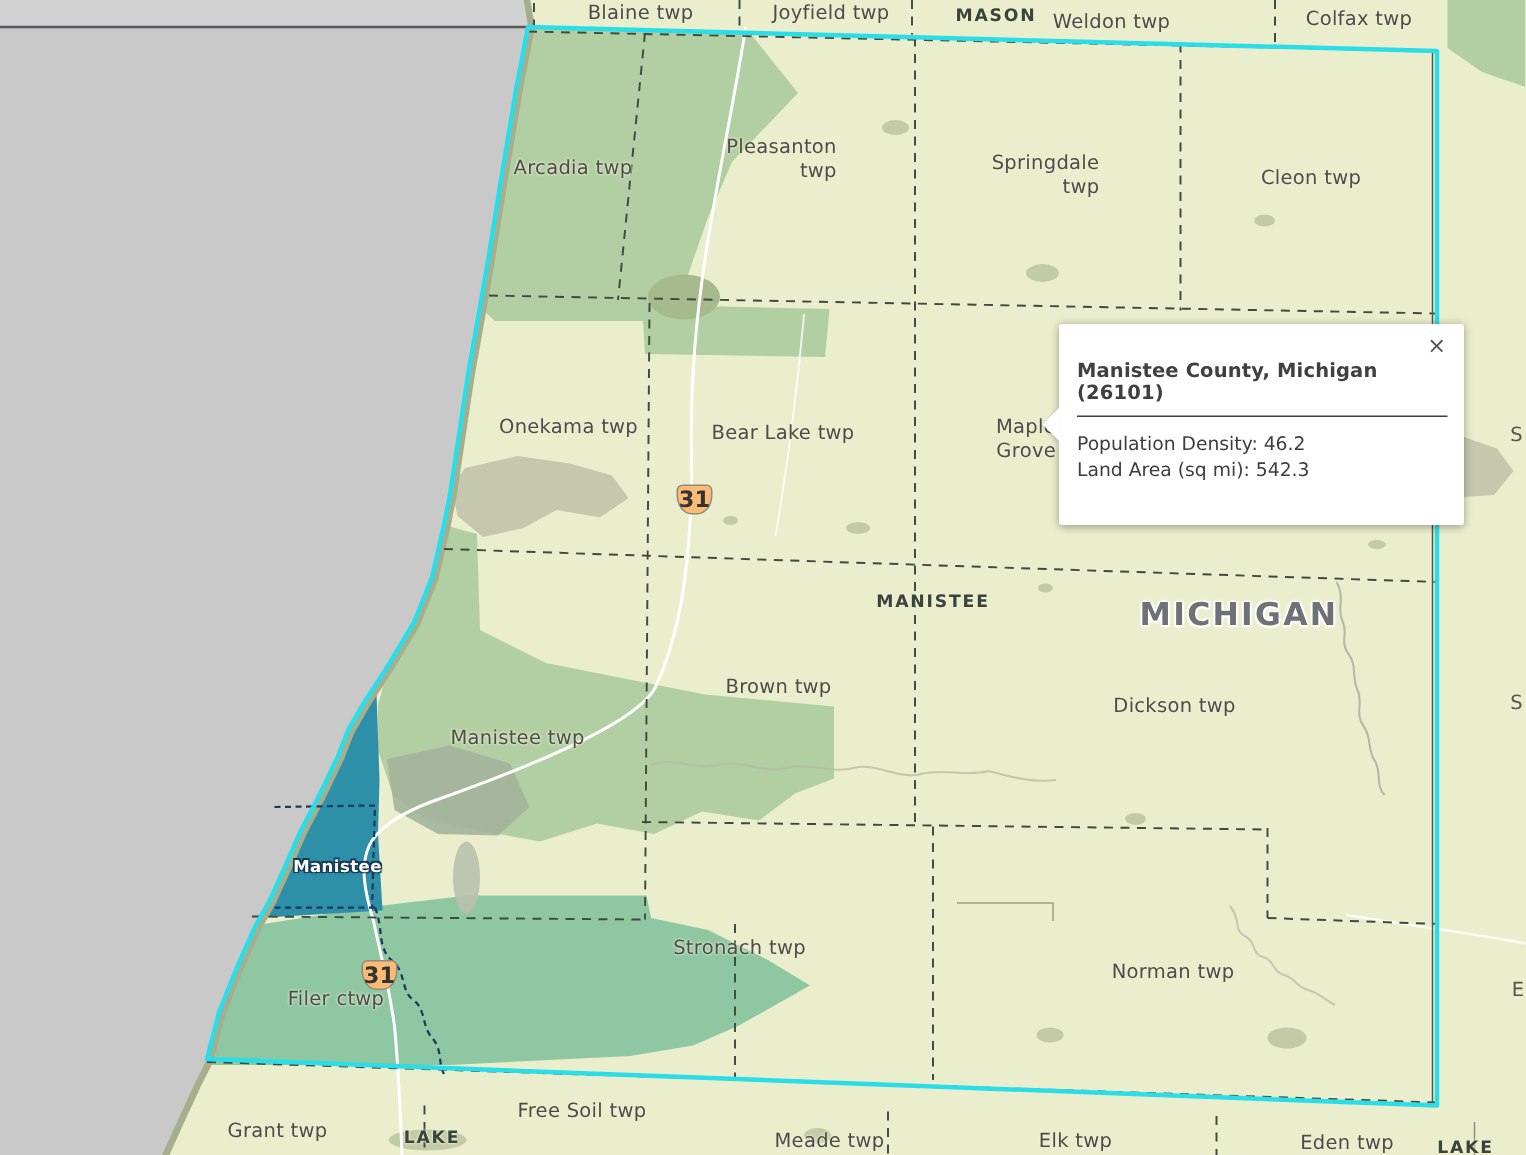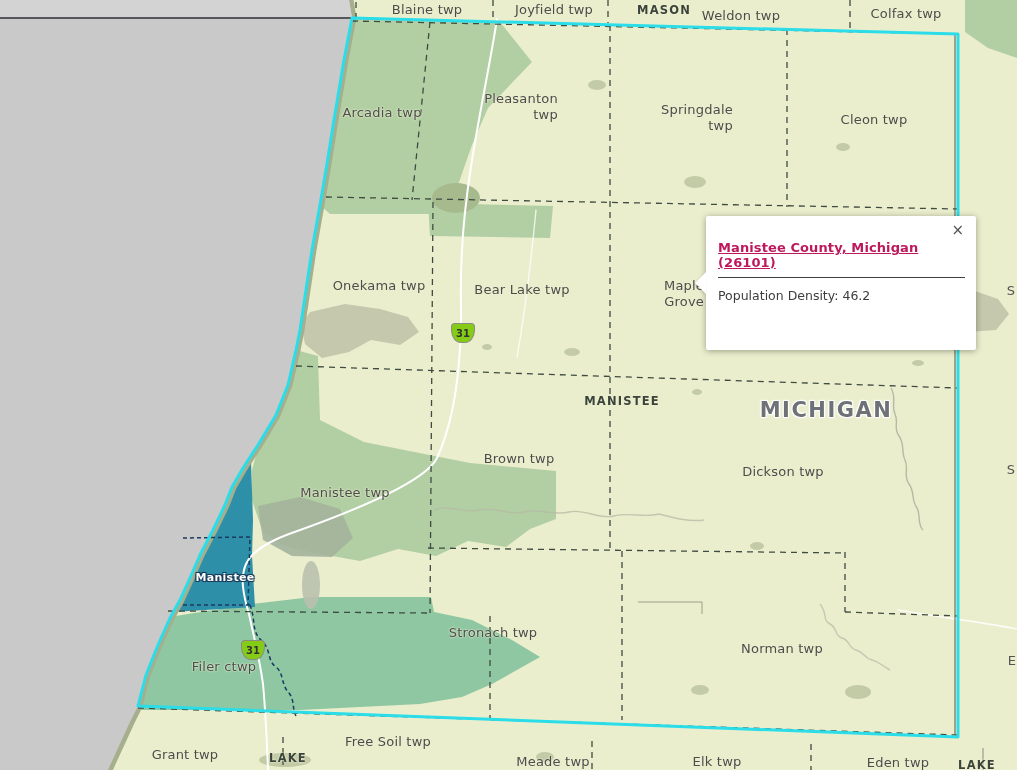"Manistee County, Michigan (26101)" #popup-title { color: #be185d -> #404040; text-decoration: underline -> none }
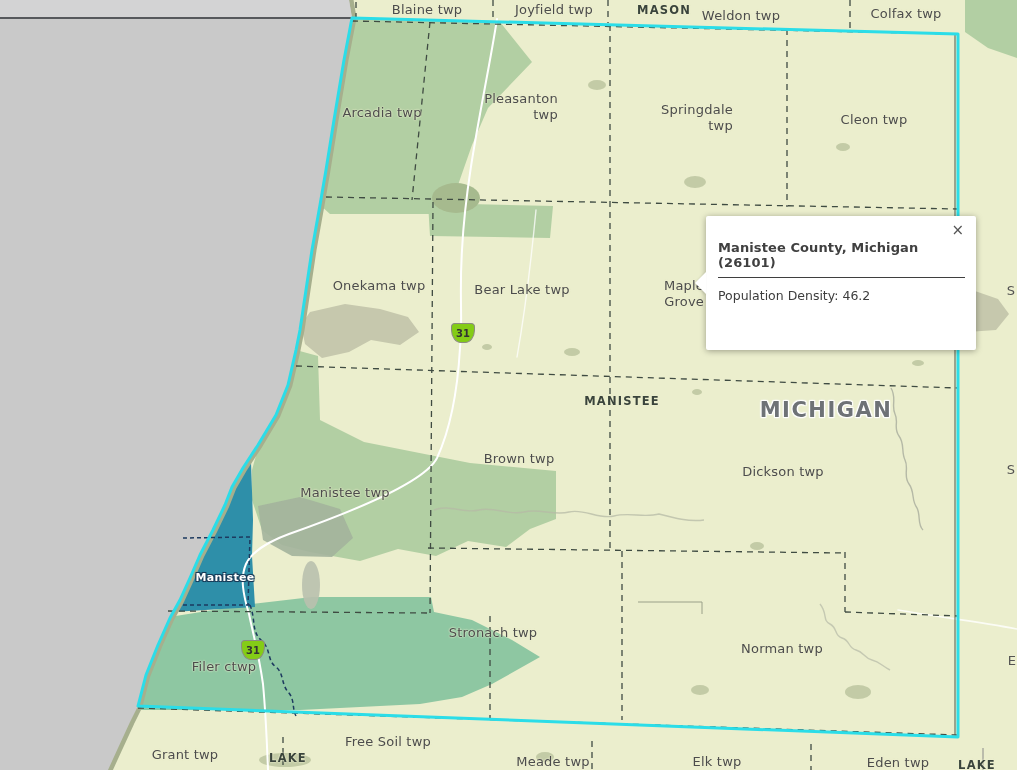"Land Area (sq mi): 542.3" div.popup-line { html: none -> <div>Land Area (sq mi): 542.3</div> }
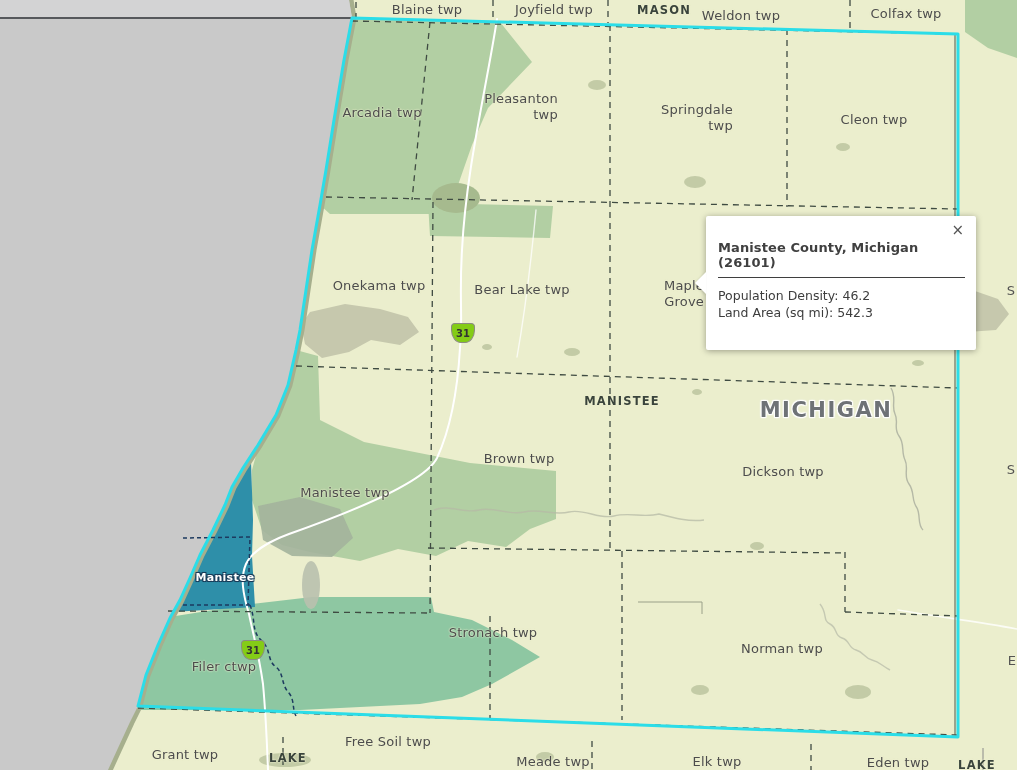"31" .shield { background: #84cc16 -> #fdba74; font-size: 10px -> 15px }
